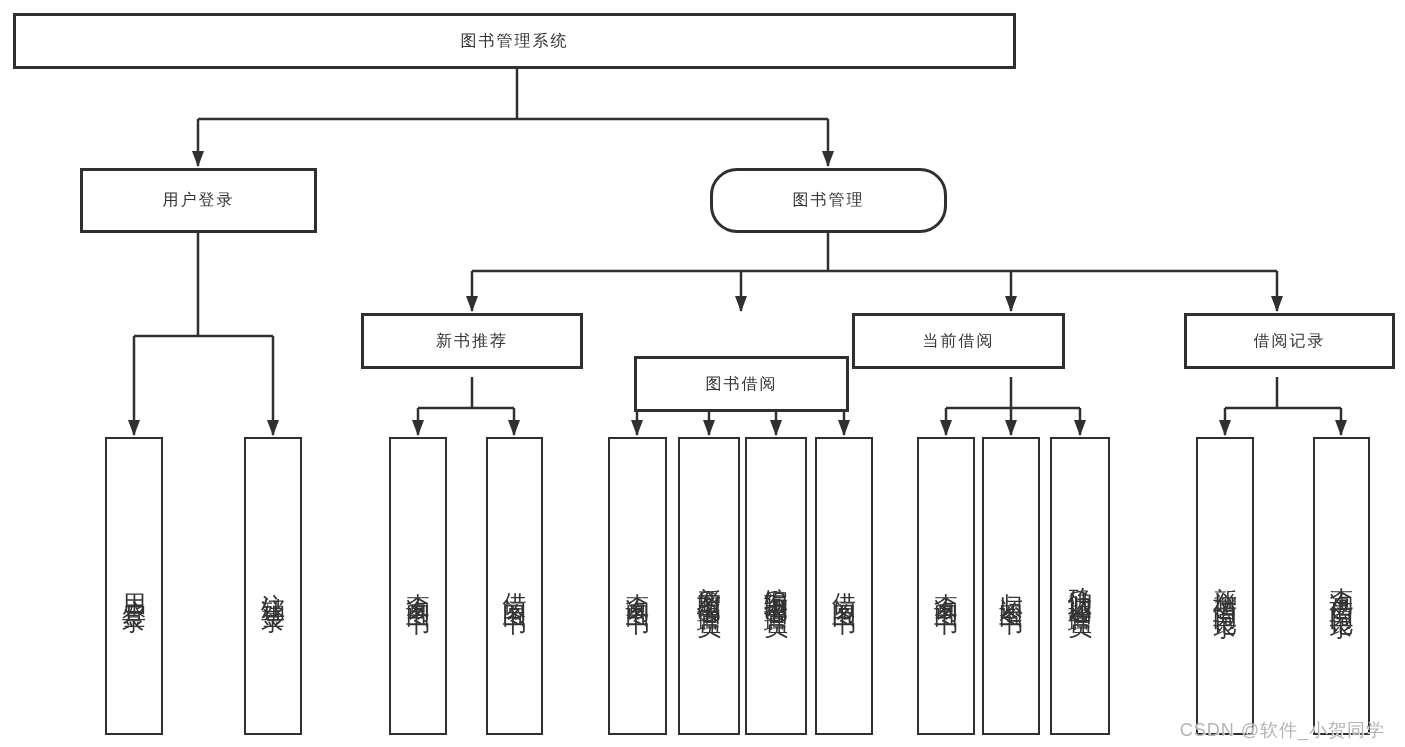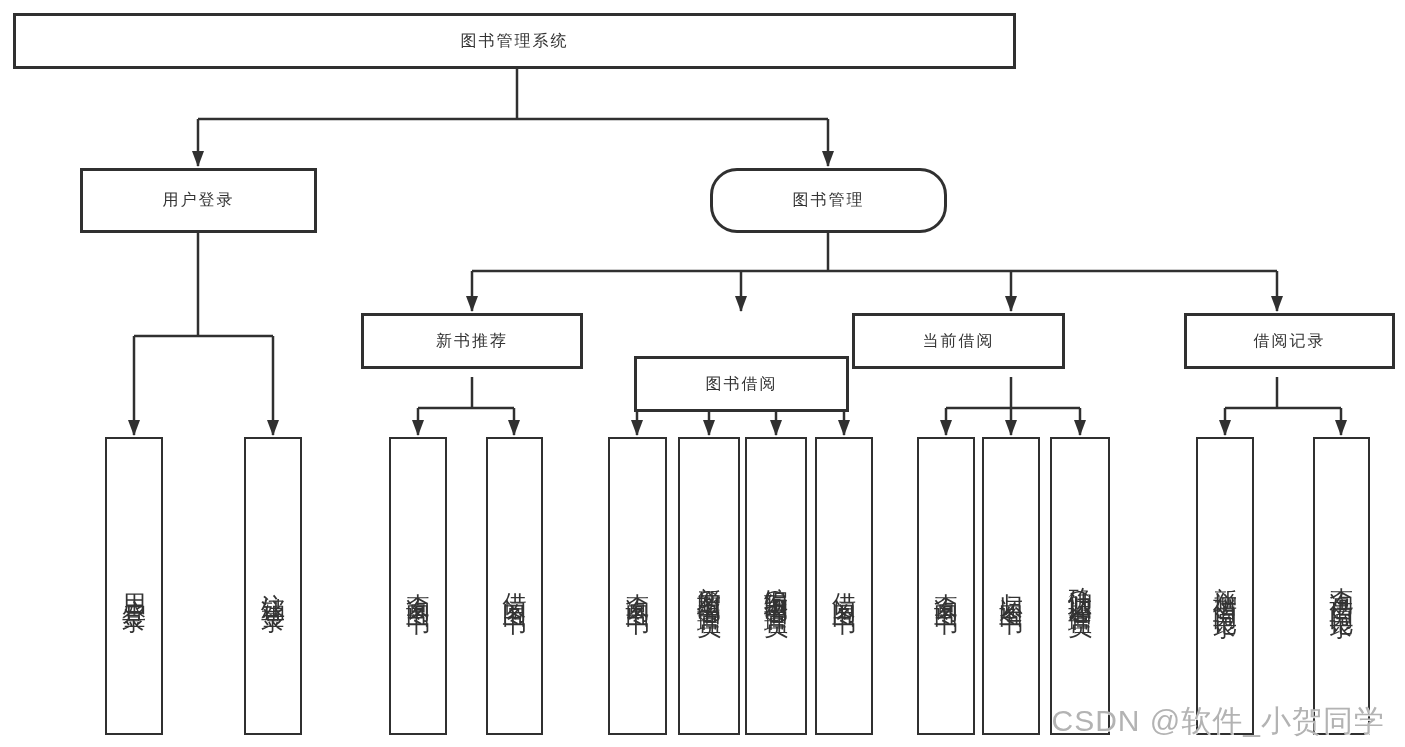"CSDN @软件_小贺同学" .watermark { font-size: 30px -> 18px }
